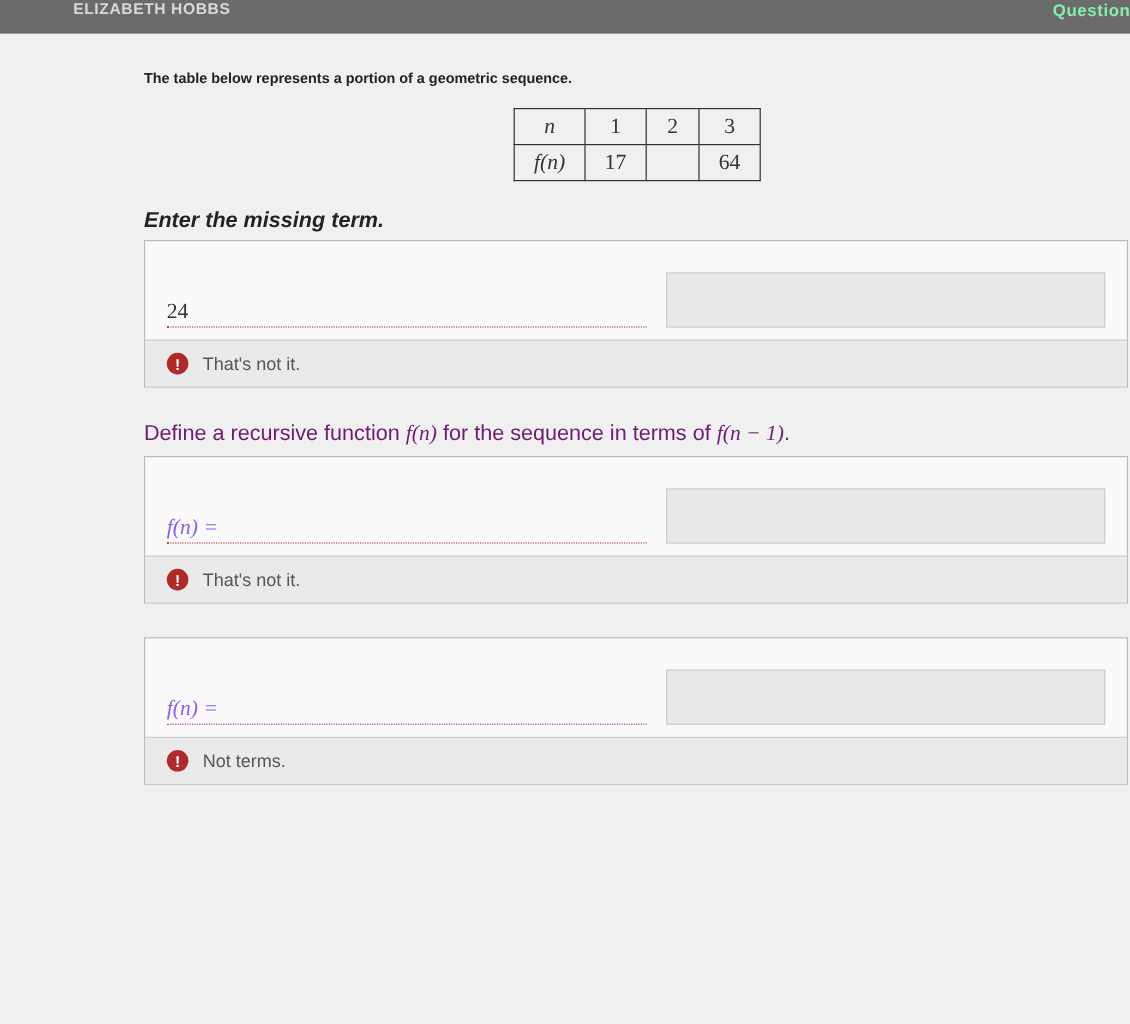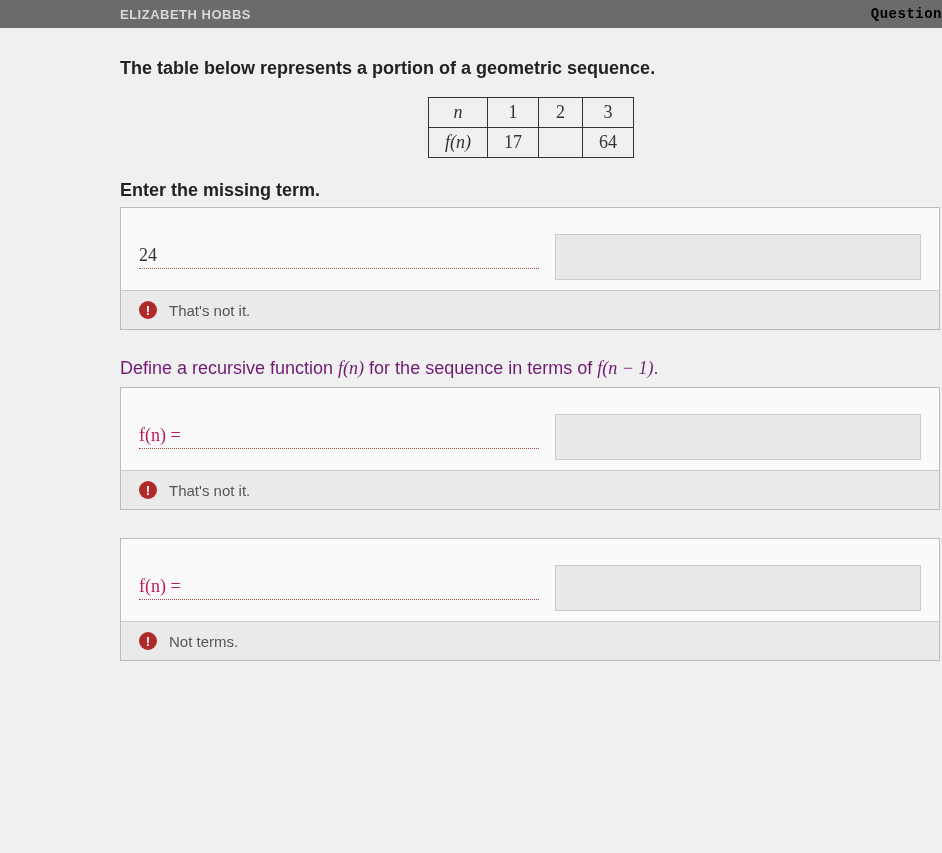"ELIZABETH HOBBS" .topbar { align-items: center -> none; padding: 0 0 0 120px -> 0 0 0 61px }
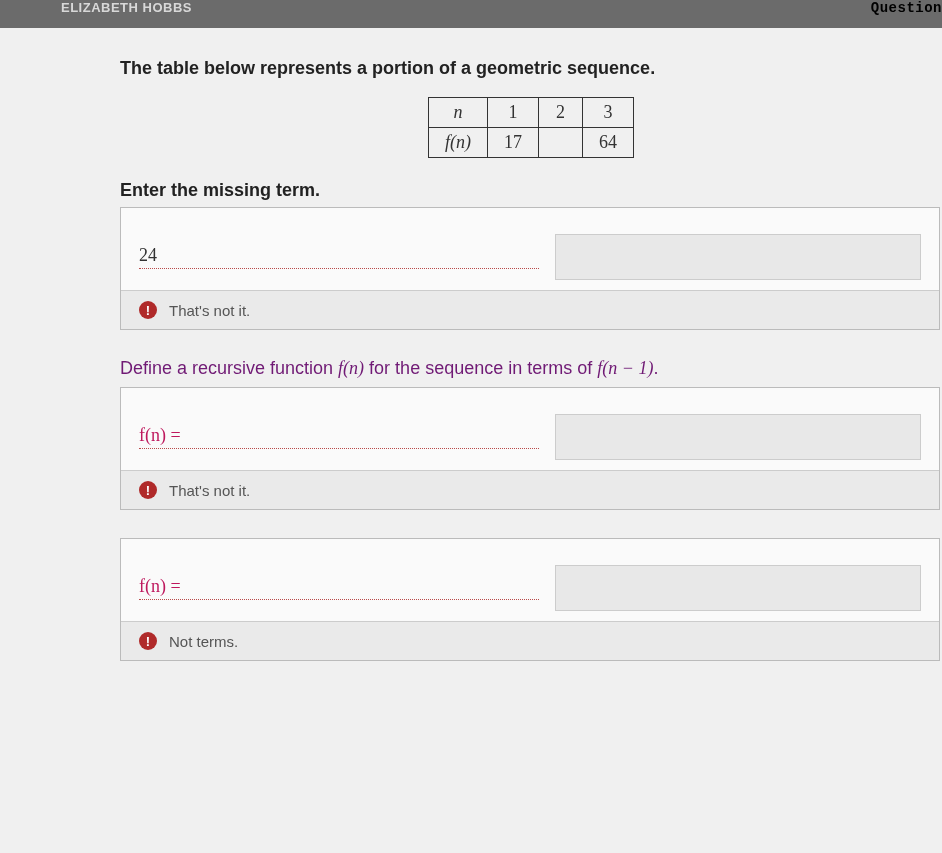"Question" .topbar-right { color: #000000 -> #86efac; font-family: Liberation Mono, monospace -> none }
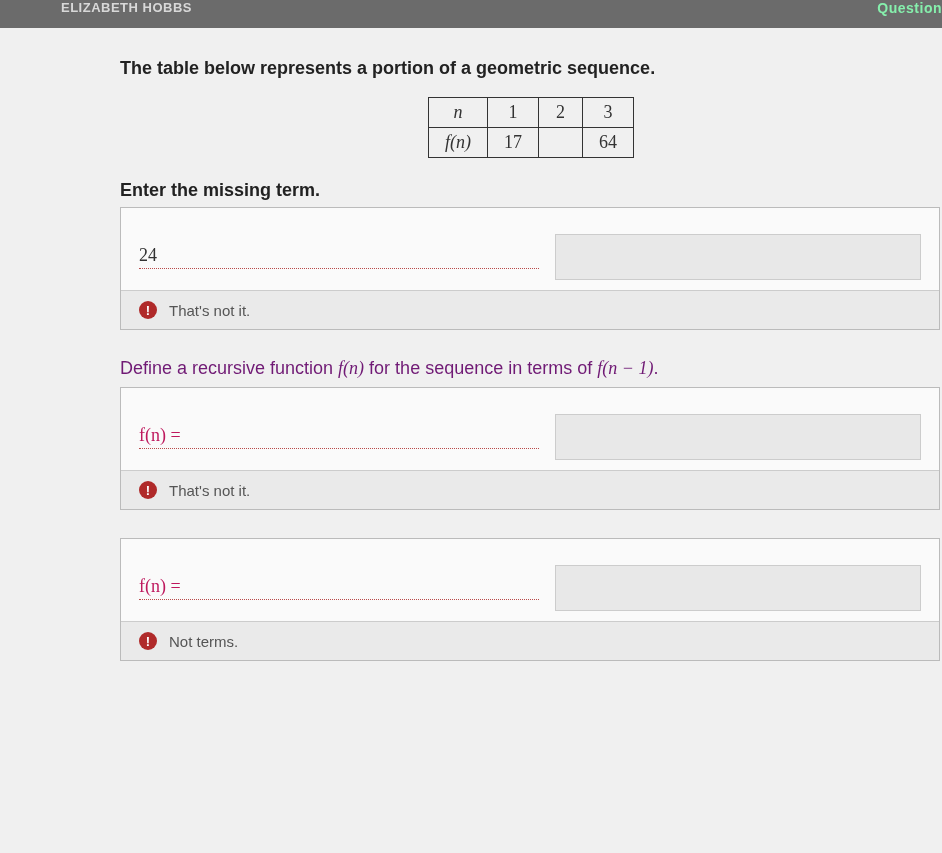"The table below represents a" .intro { font-size: 18px -> 12px }
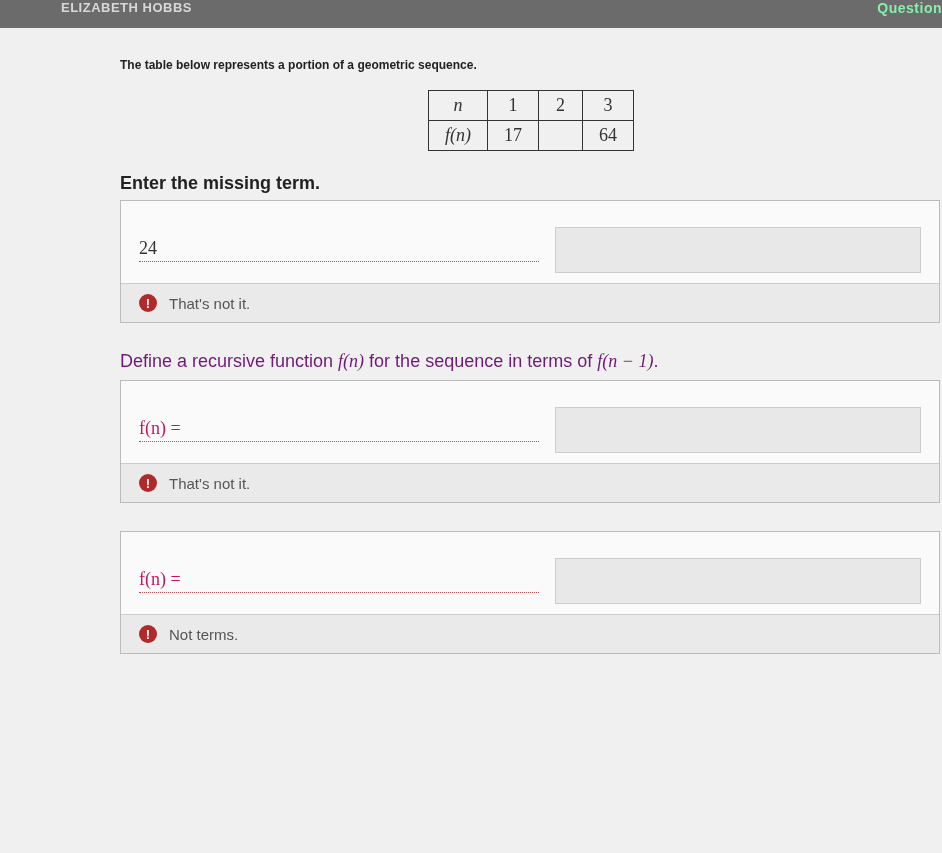"Enter the missing term." .prompt { font-style: none -> italic }
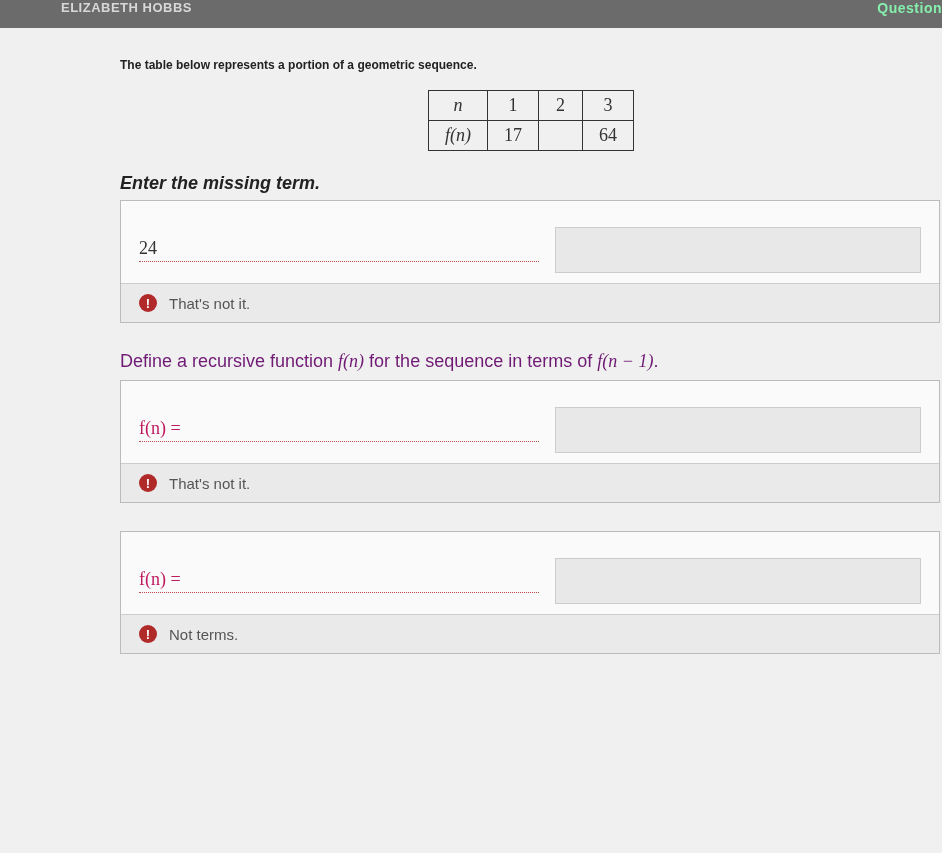"24" .answer-row { align-items: center -> flex-end }
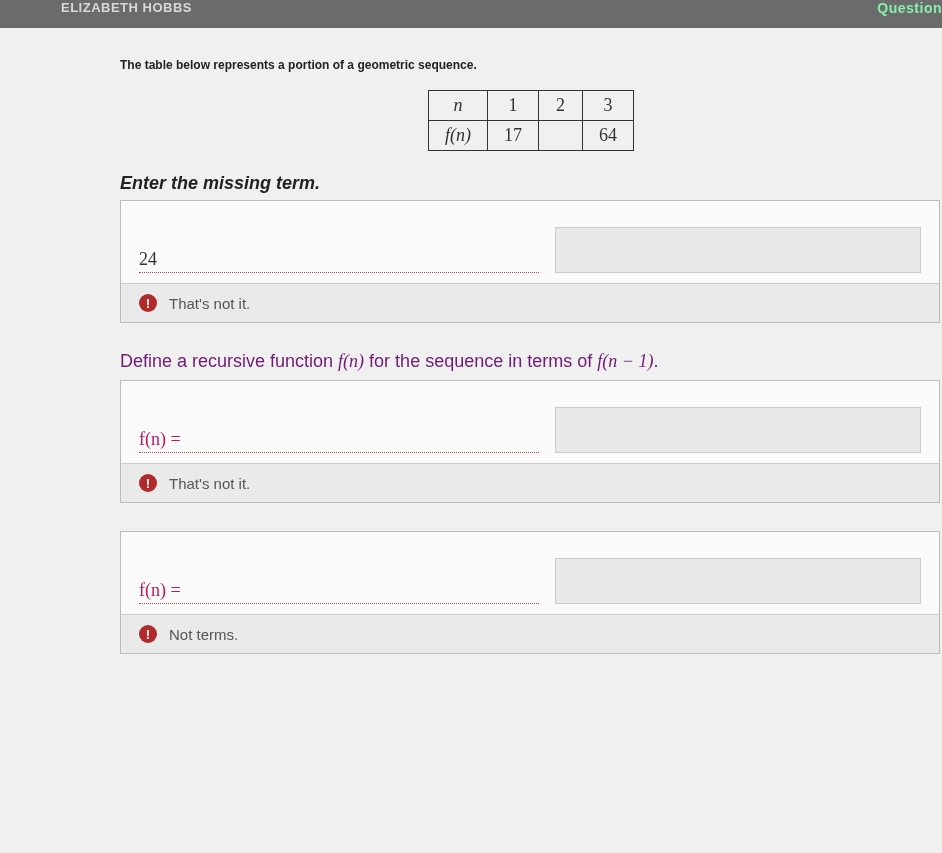"f(n) =" .input-cell.placeholder { color: #be185d -> #8b5cf6; font-style: none -> italic }
